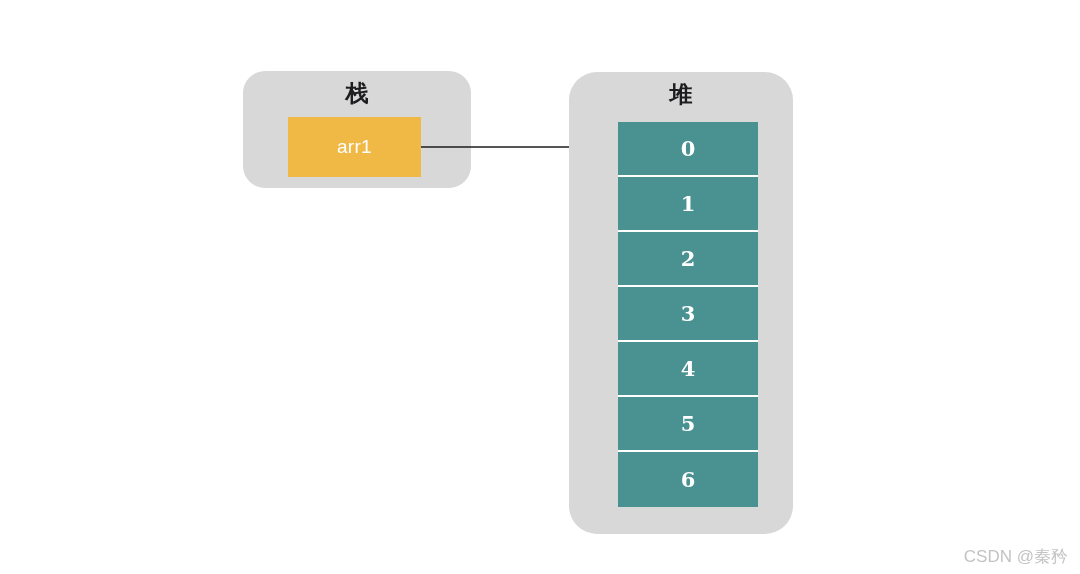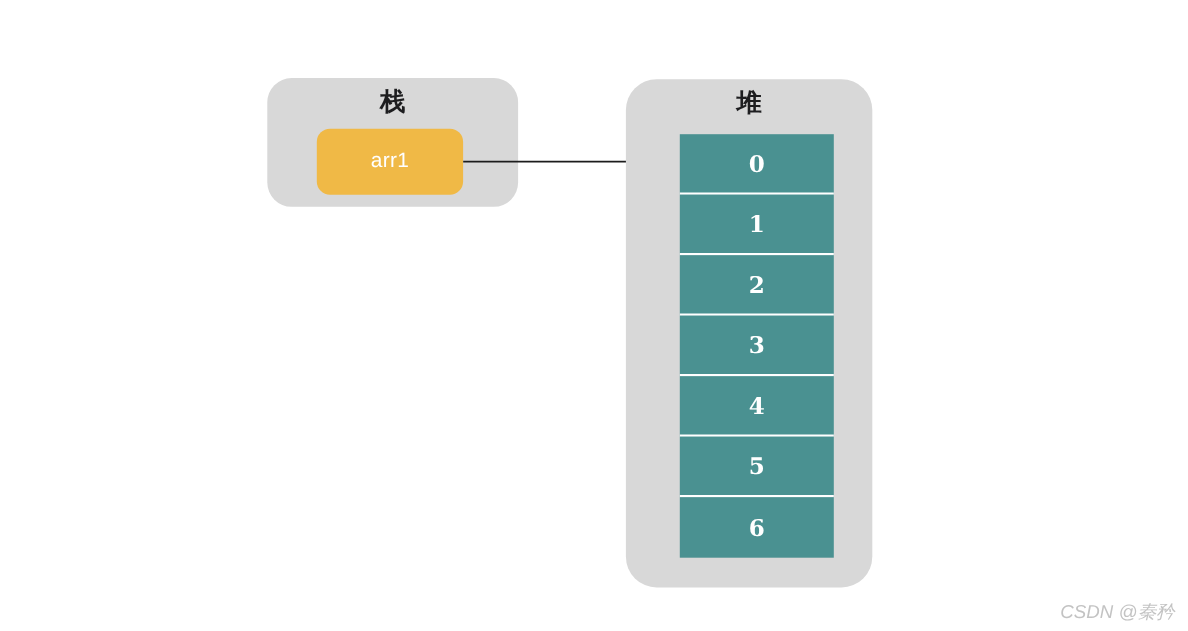"arr1" .var-box { border-radius: 12px -> 0 }
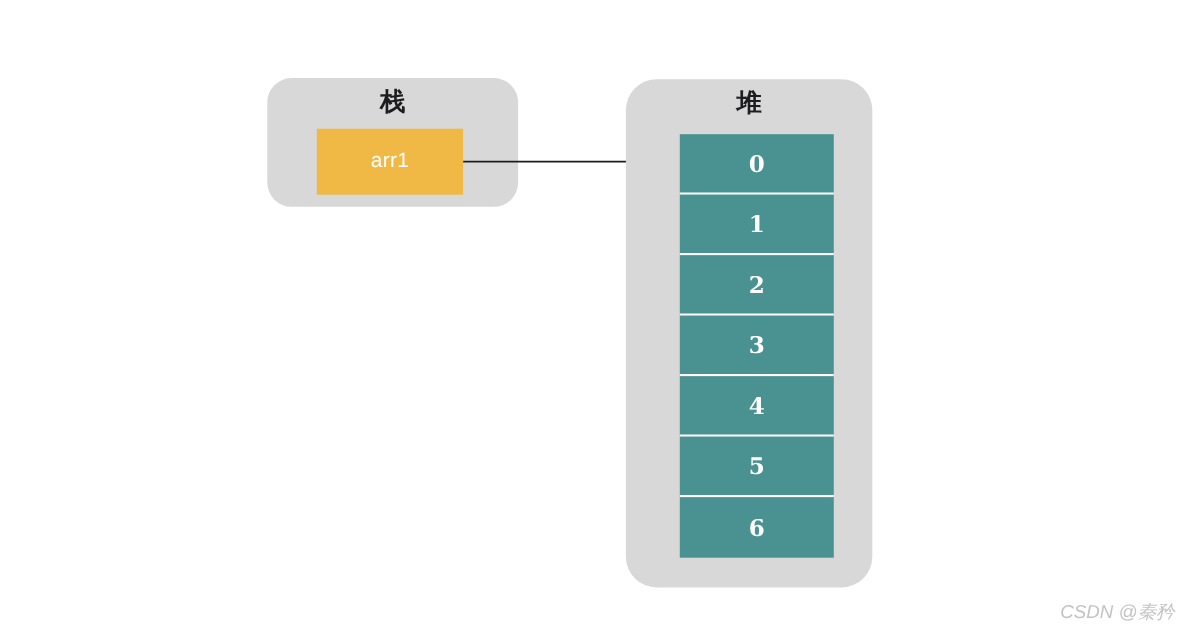"CSDN @秦矜" .watermark { font-style: italic -> none }
